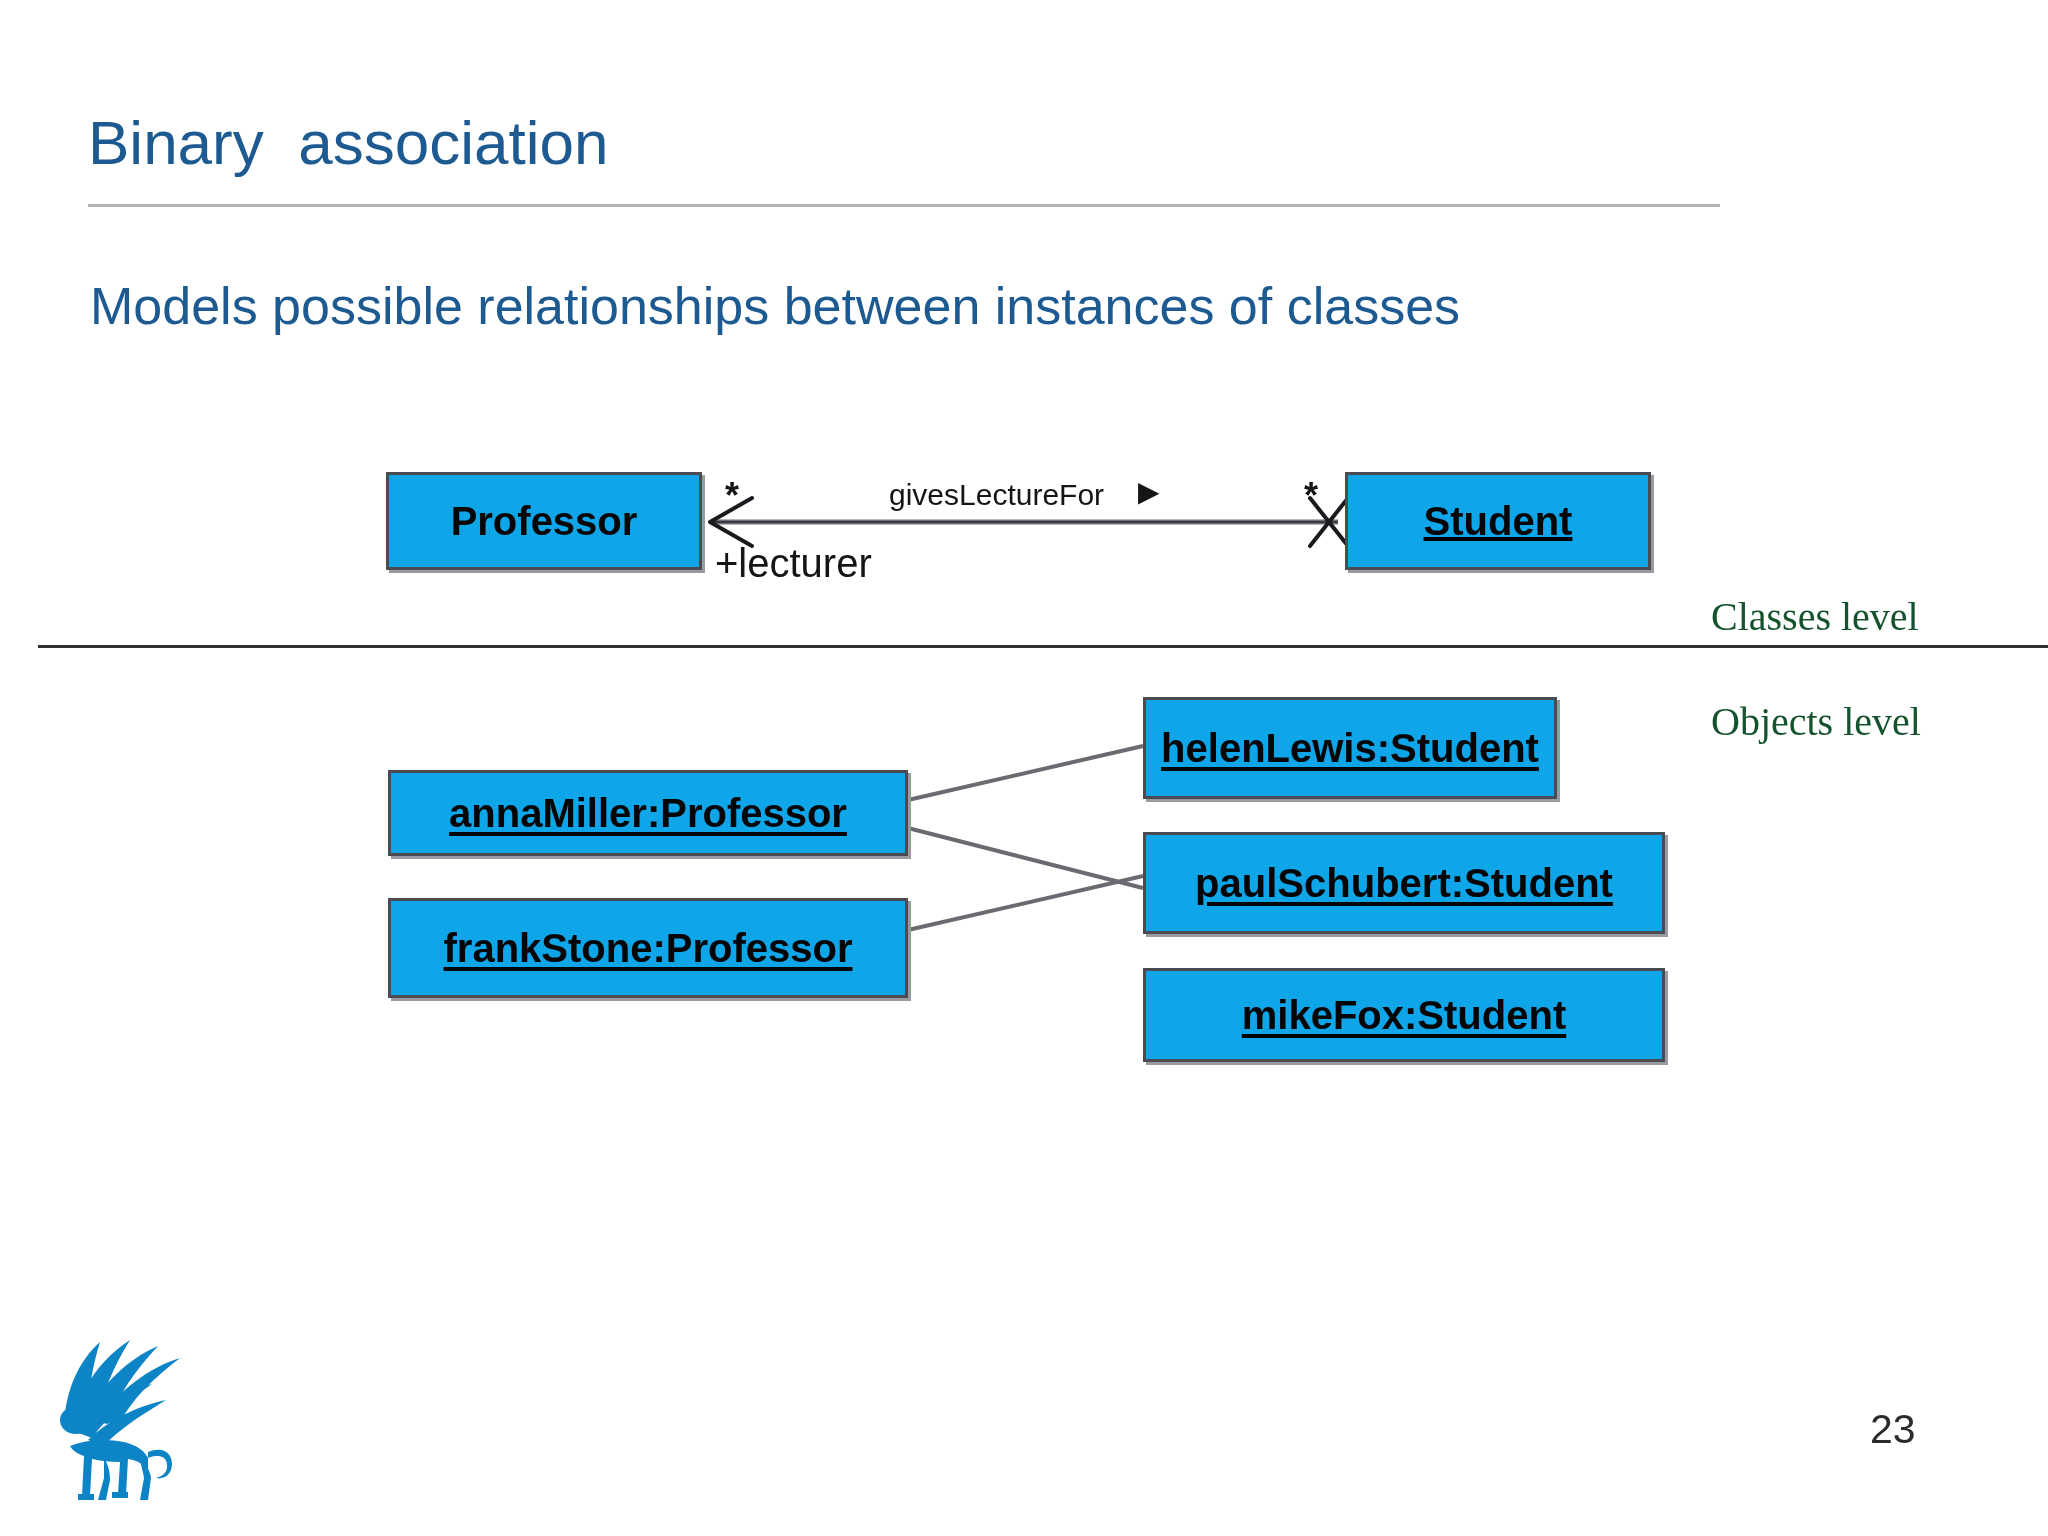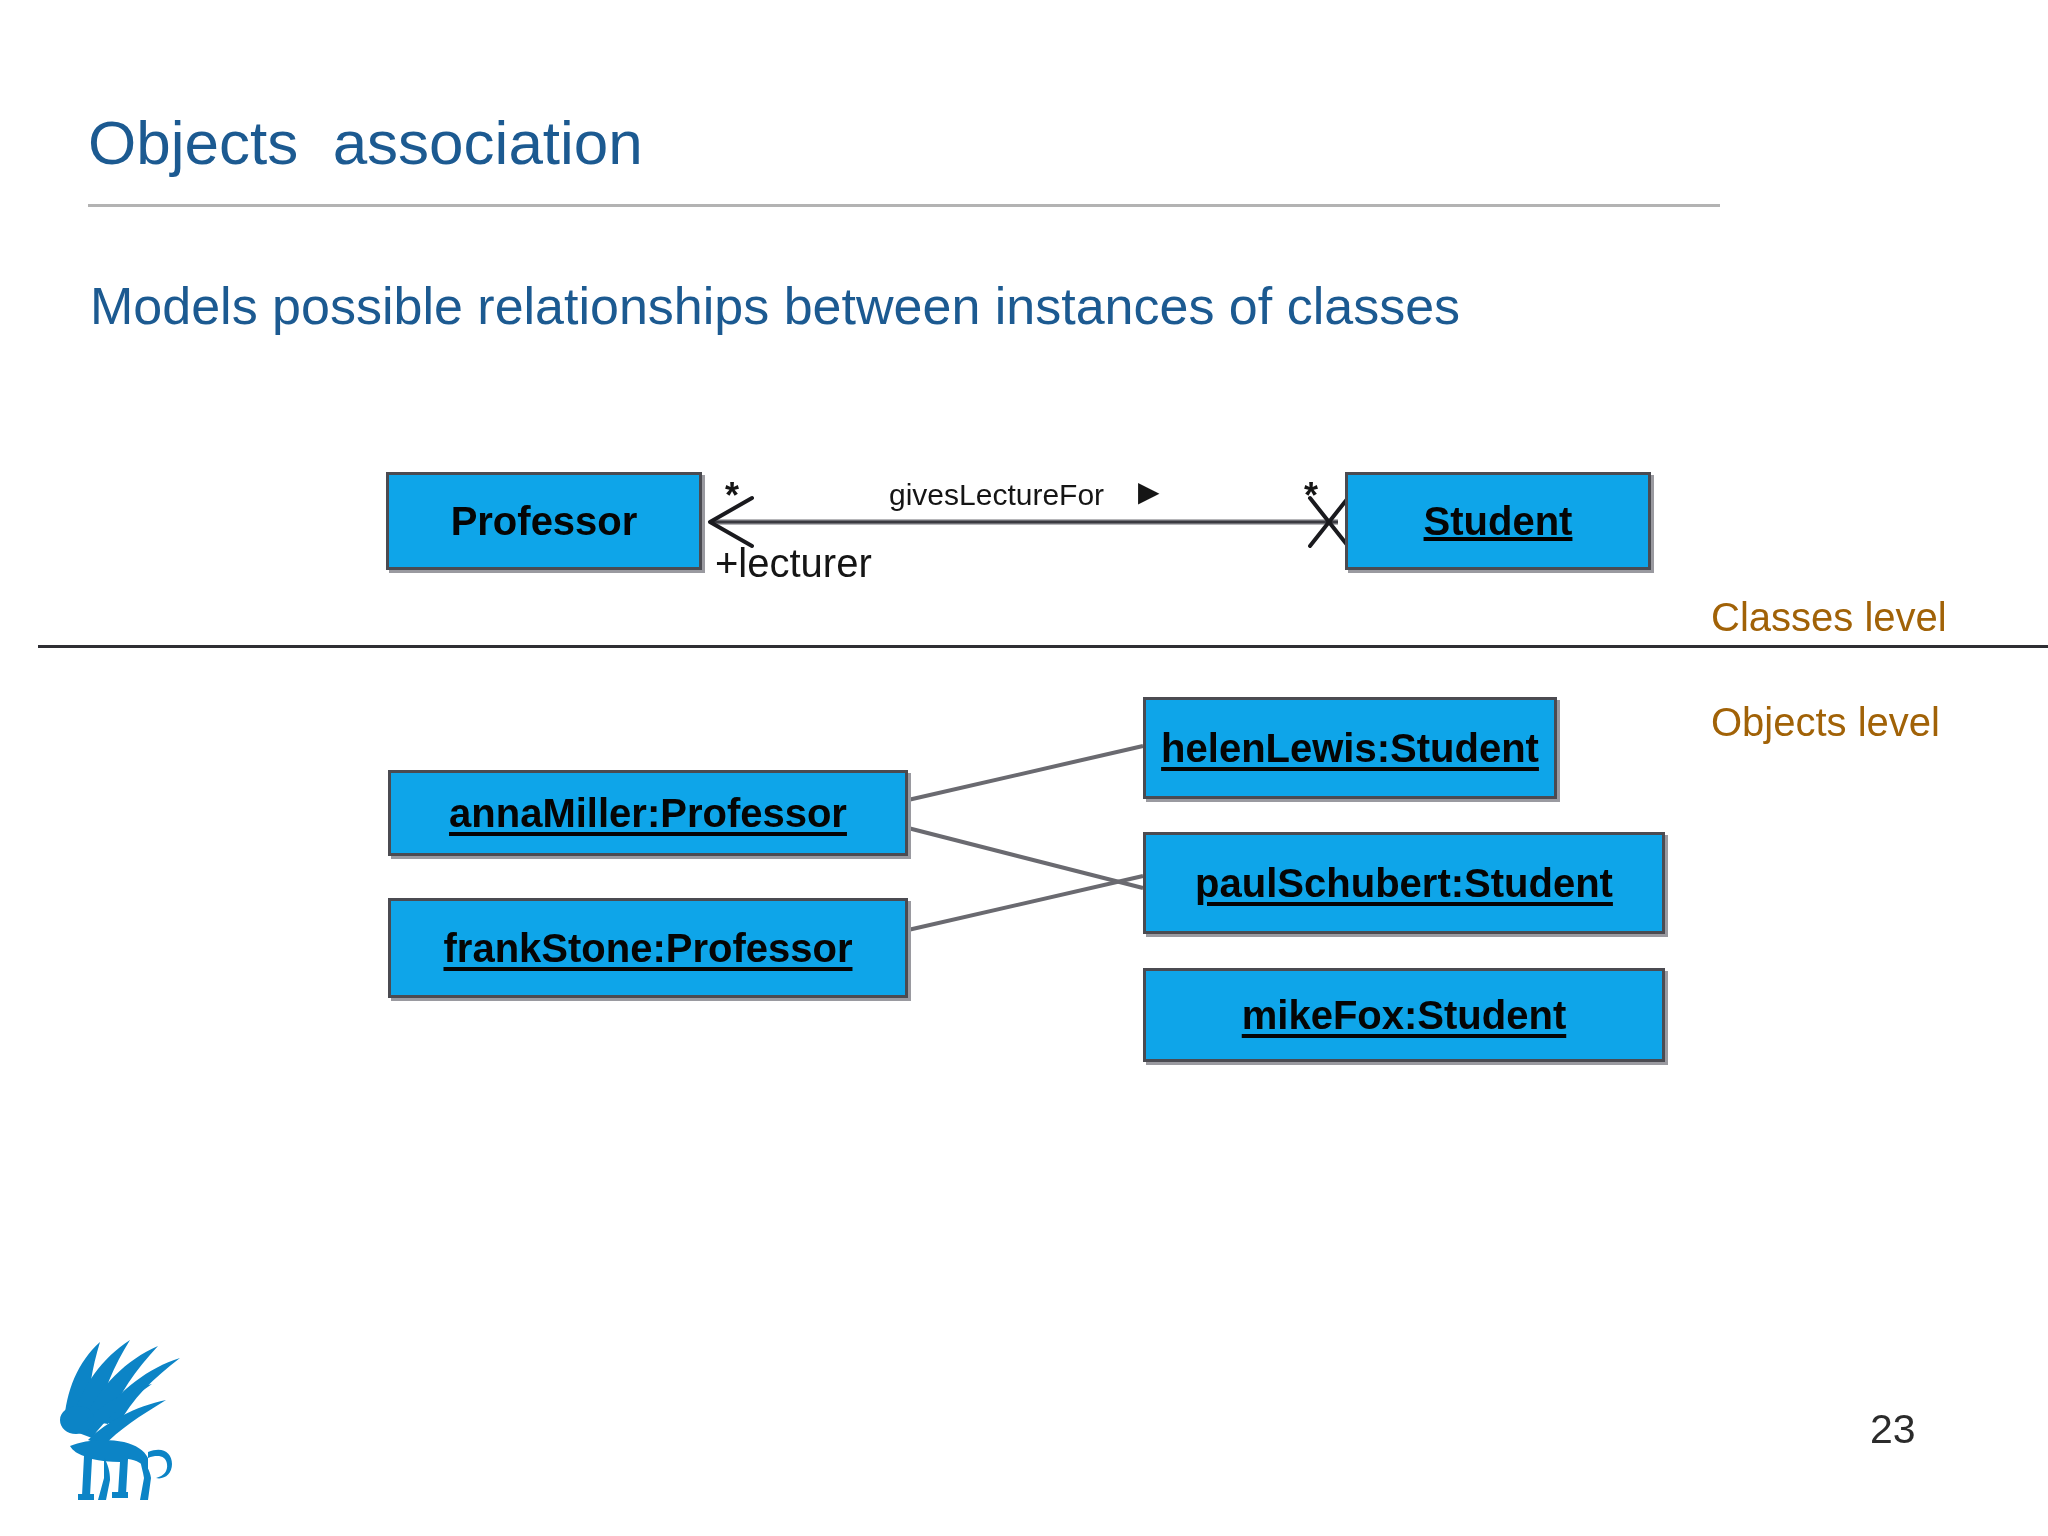"Objects association" div { text: Objects -> Binary }
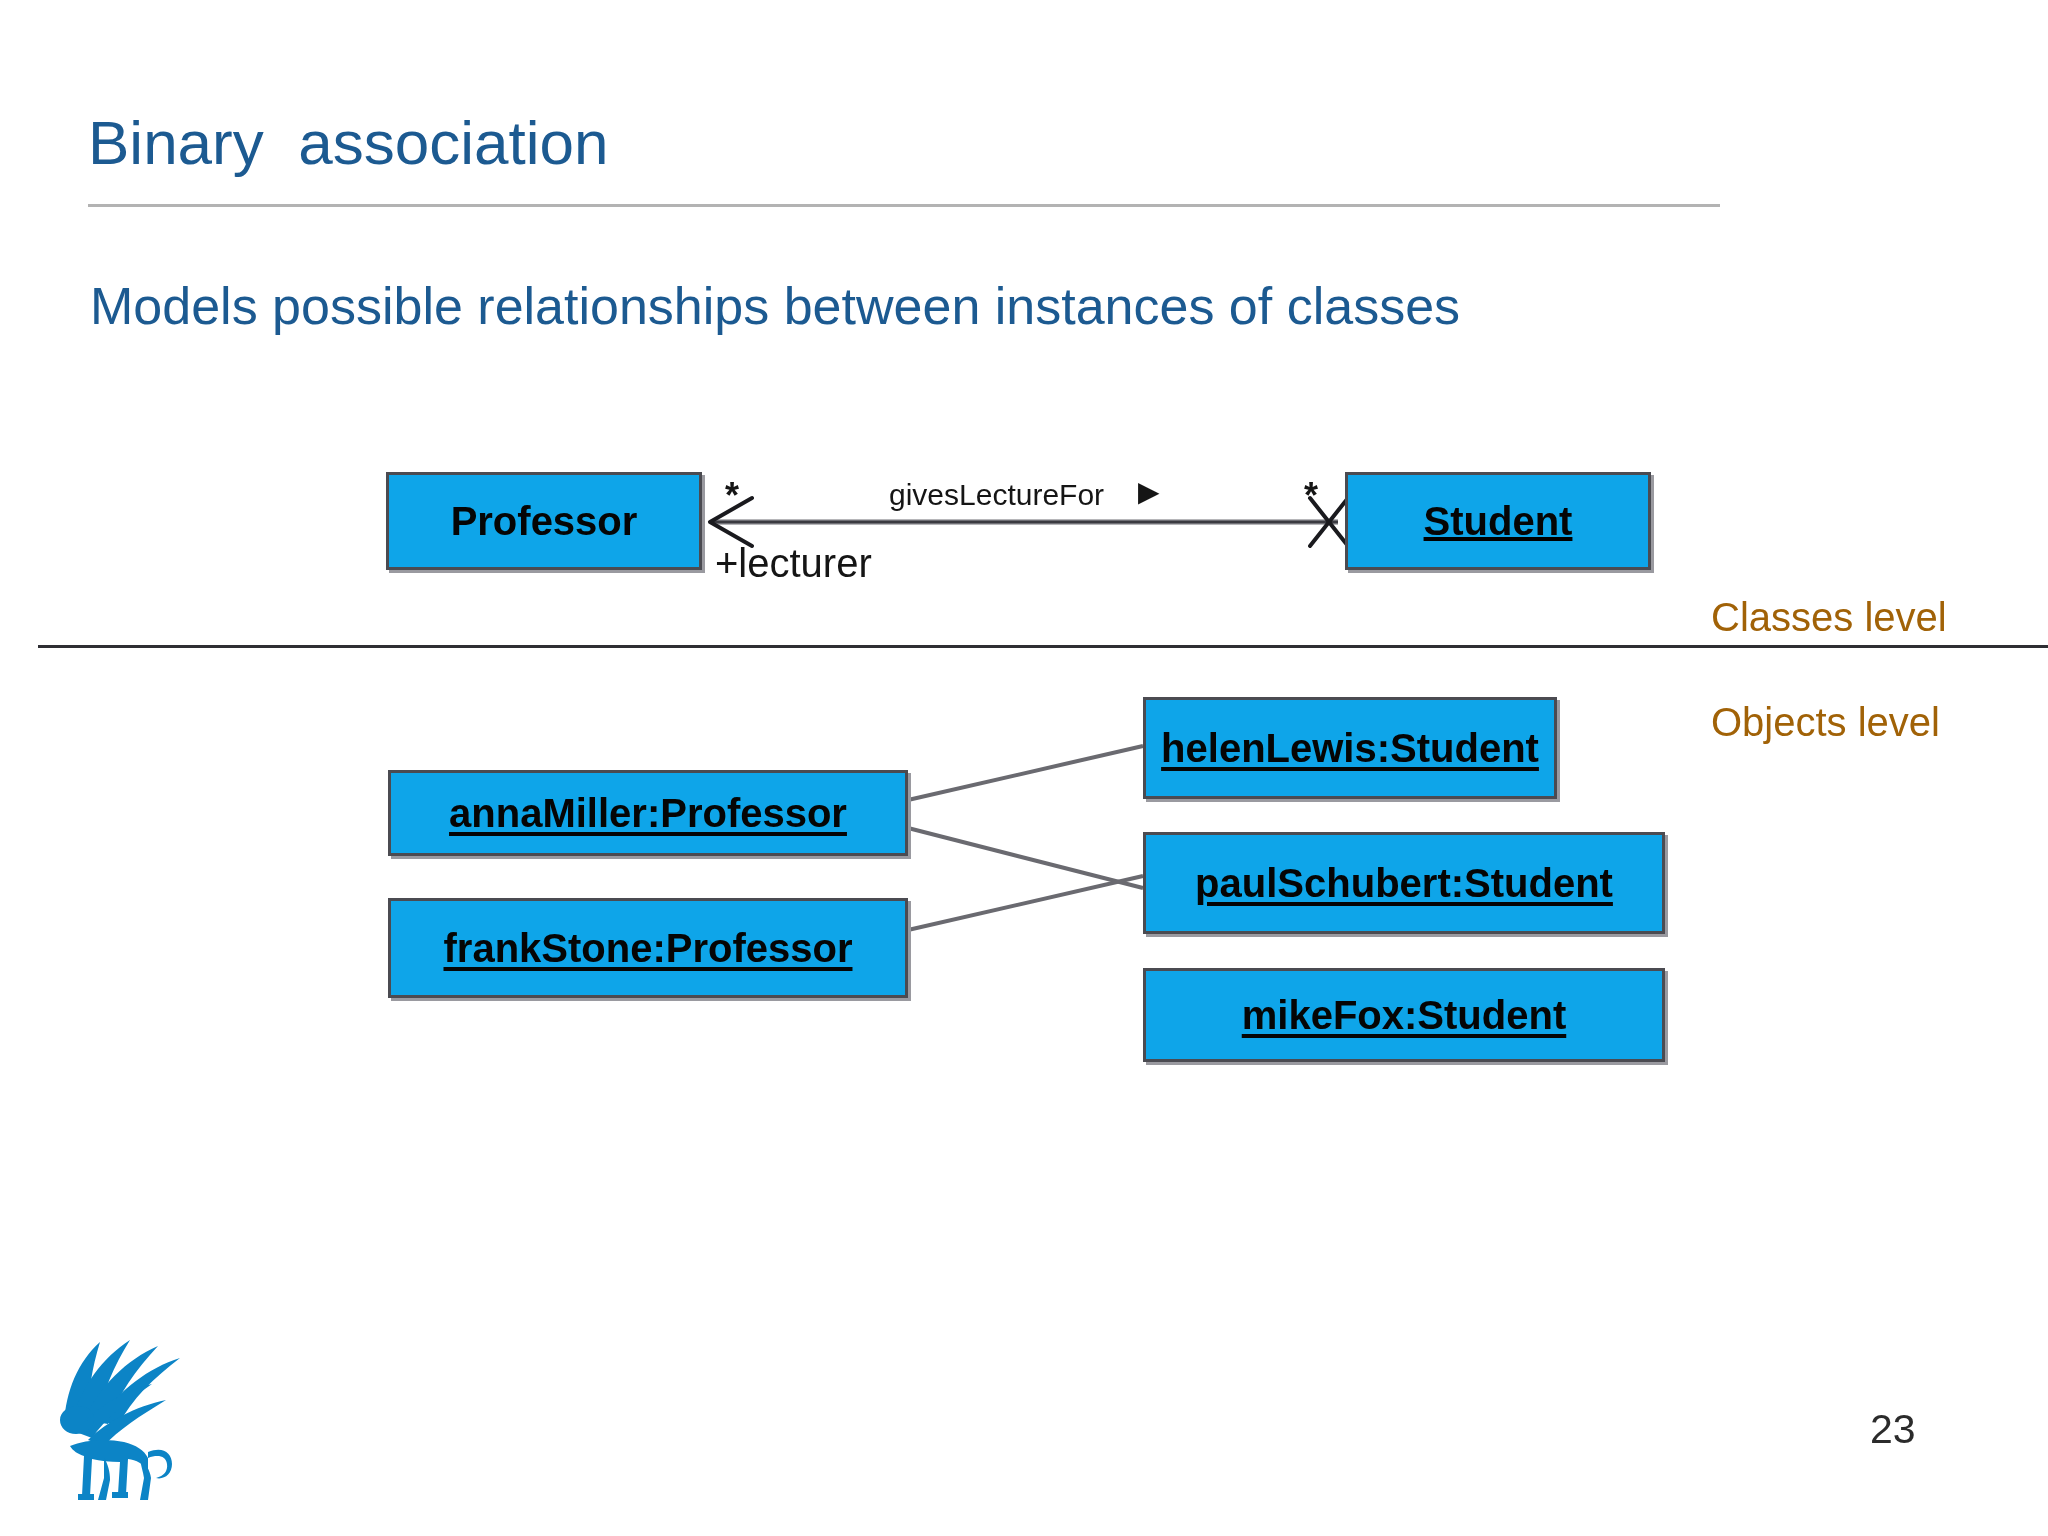"Classes level" .level-label { color: #a16207 -> #14532d; font-family: none -> Liberation Serif, serif }
